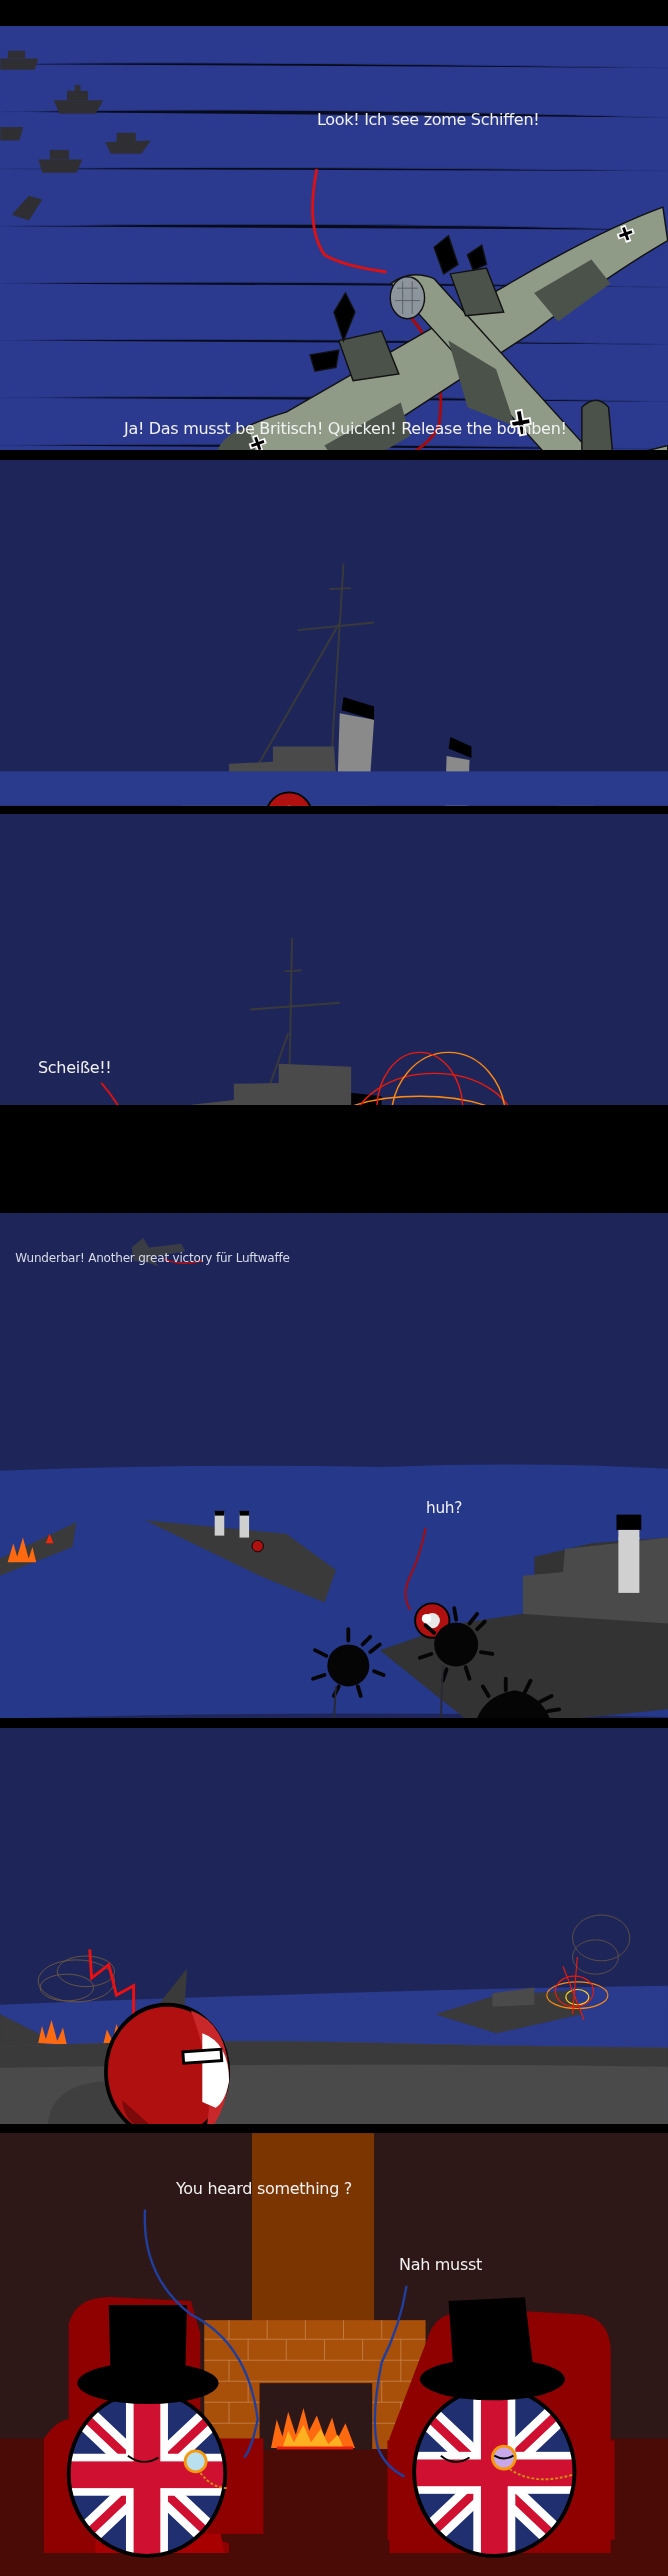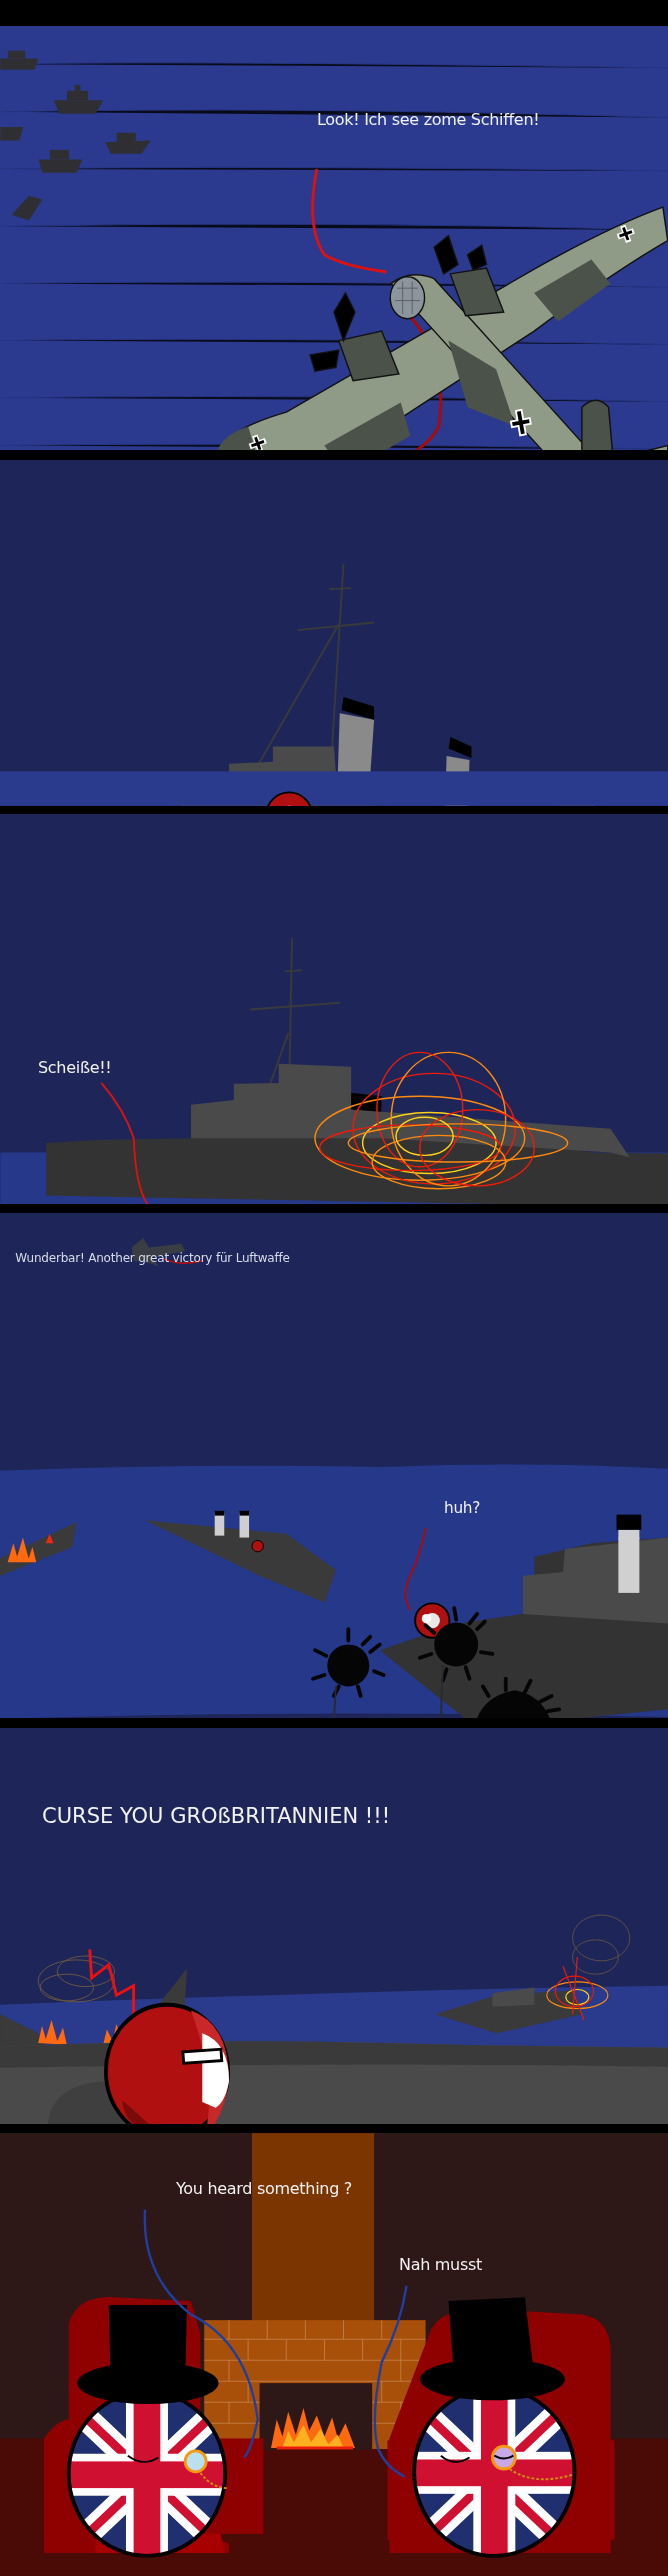"Ja! Das musst be Britisch!" div.caption { html: none -> <div>Ja! Das musst be Britisch! Quicken! Release the bomben!</div> }
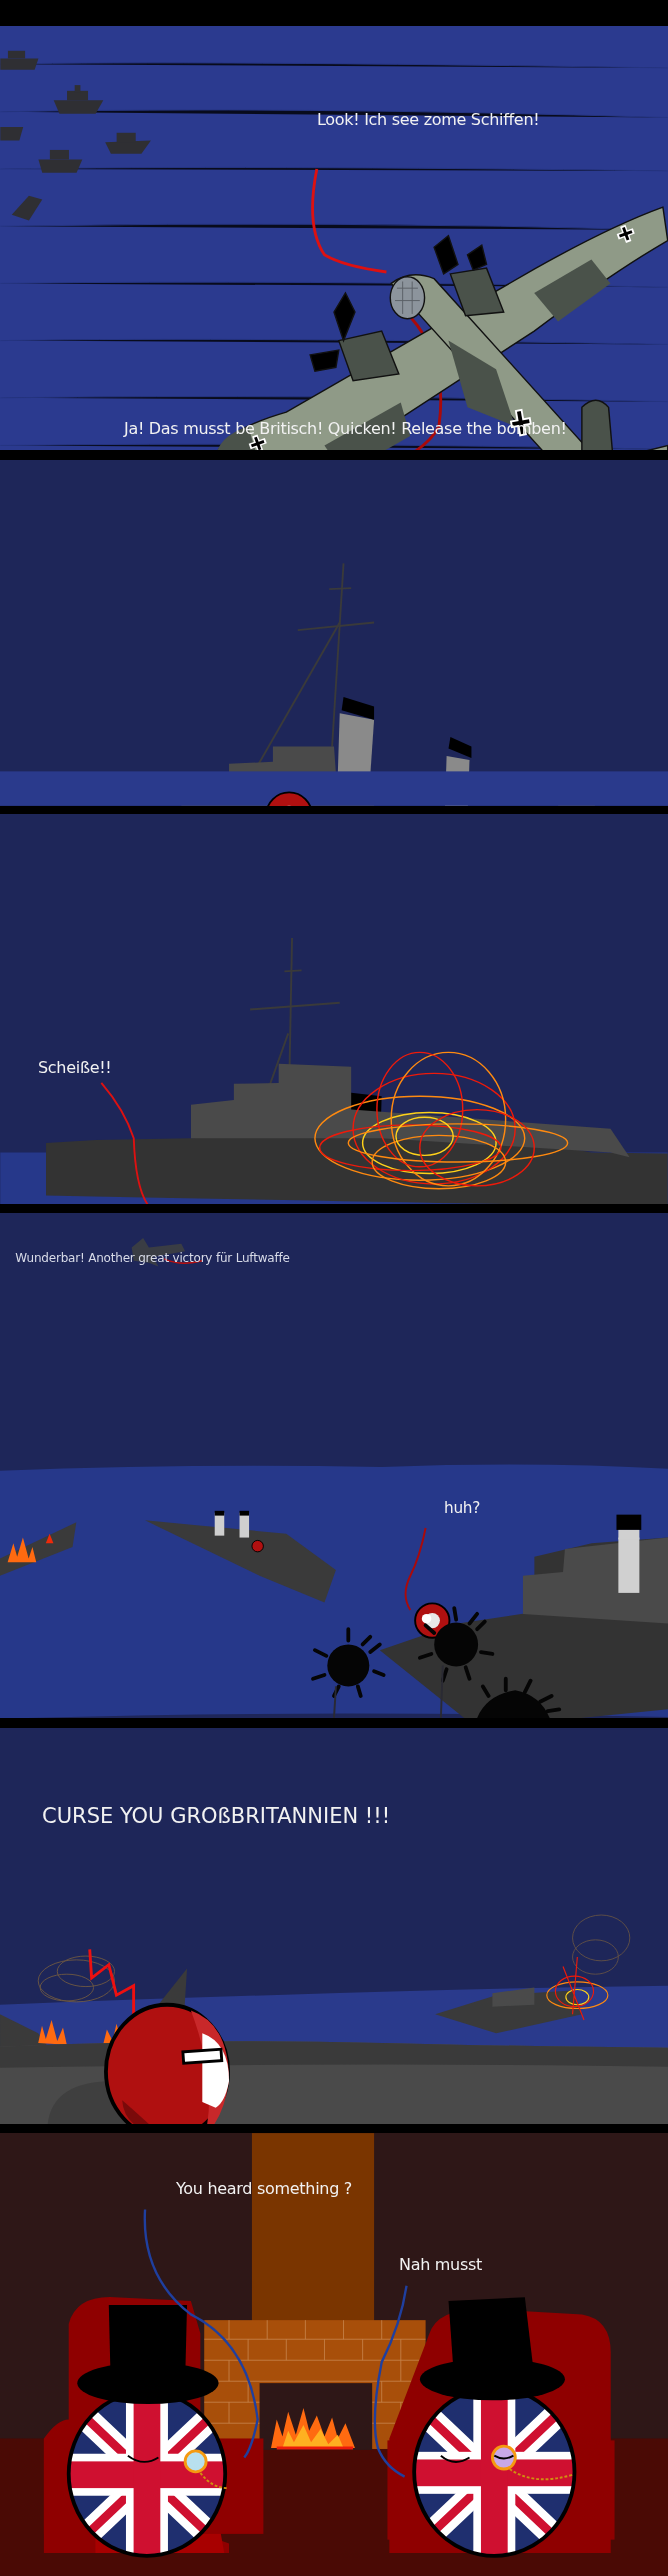"Scheiße!!" div.panel { height: 390px -> 291px }
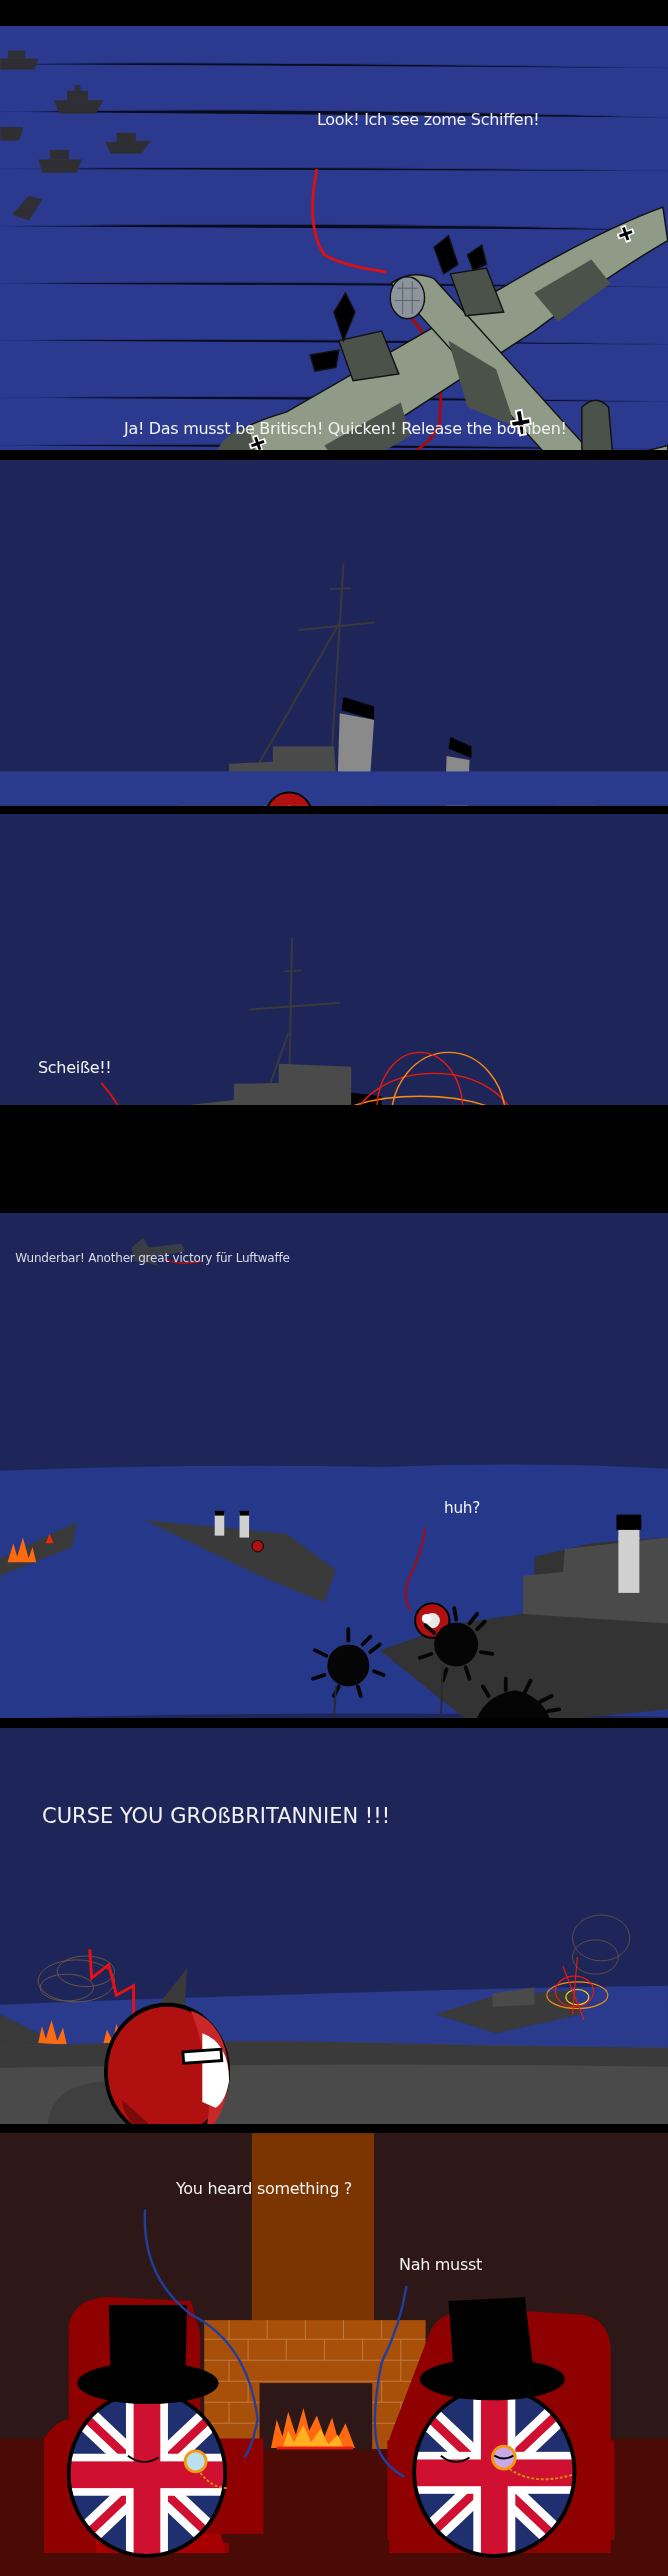"huh?" div.caption { left: 444px -> 426px }
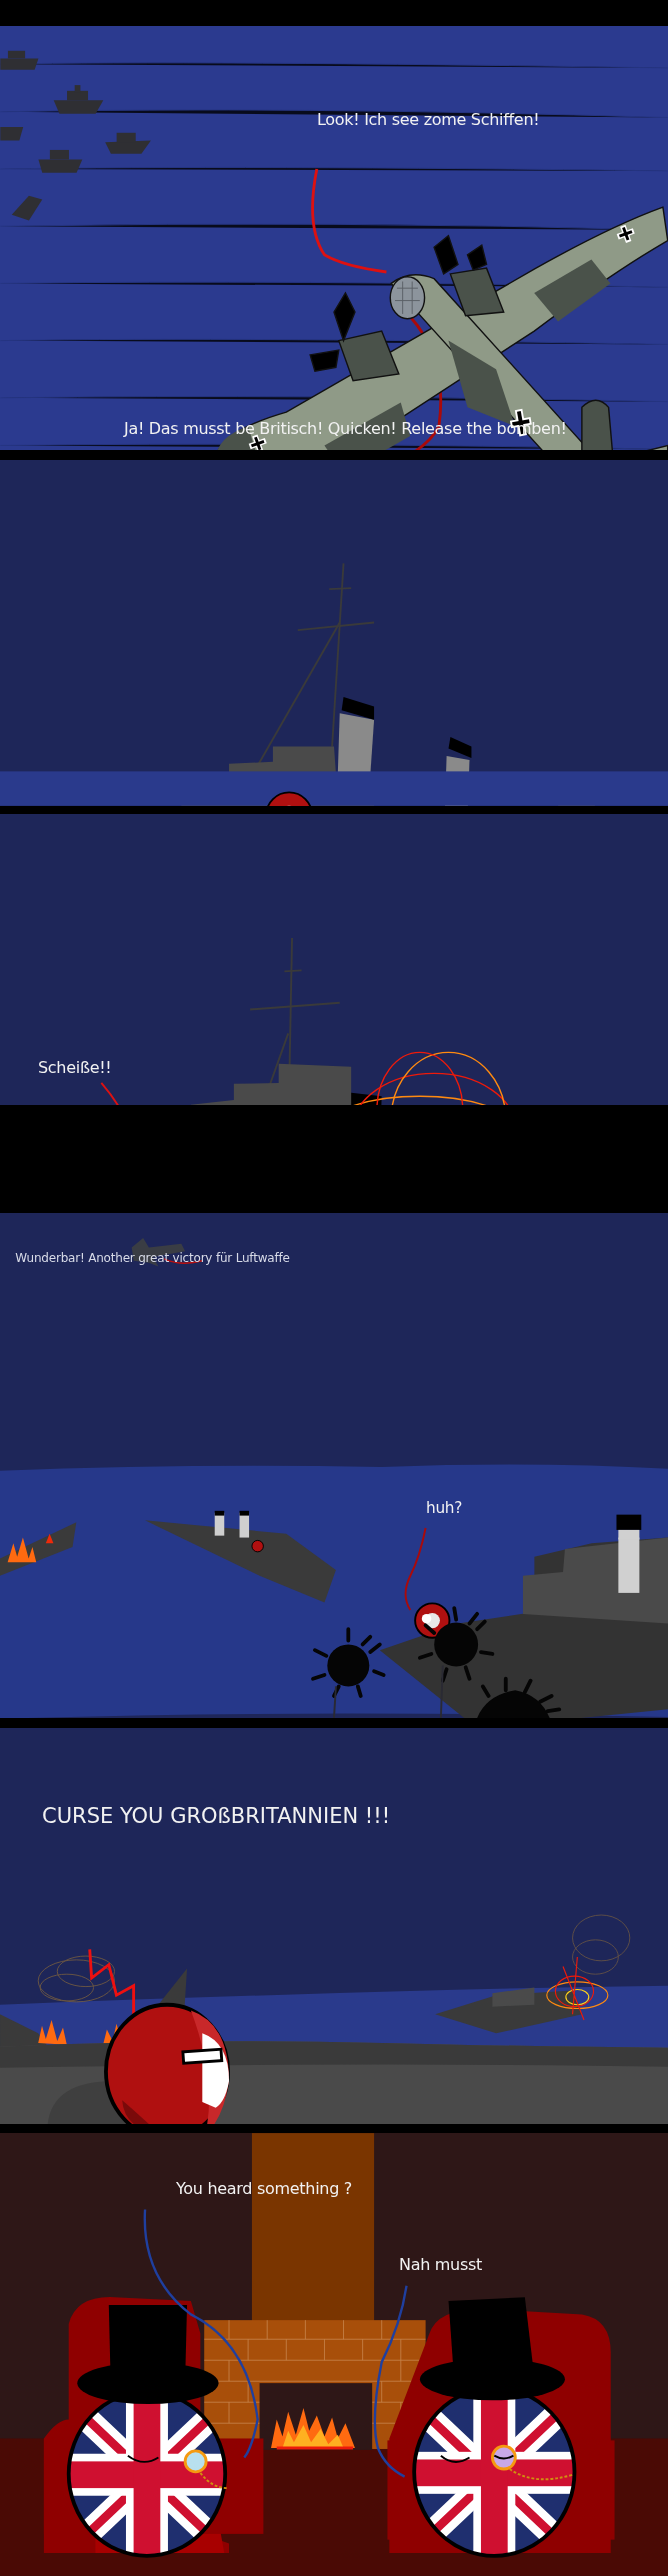"CURSE YOU GROßBRITANNIEN !!!" div.caption { html: <div>CURSE YOU GROßBRITANNIEN !!!</div> -> none }
